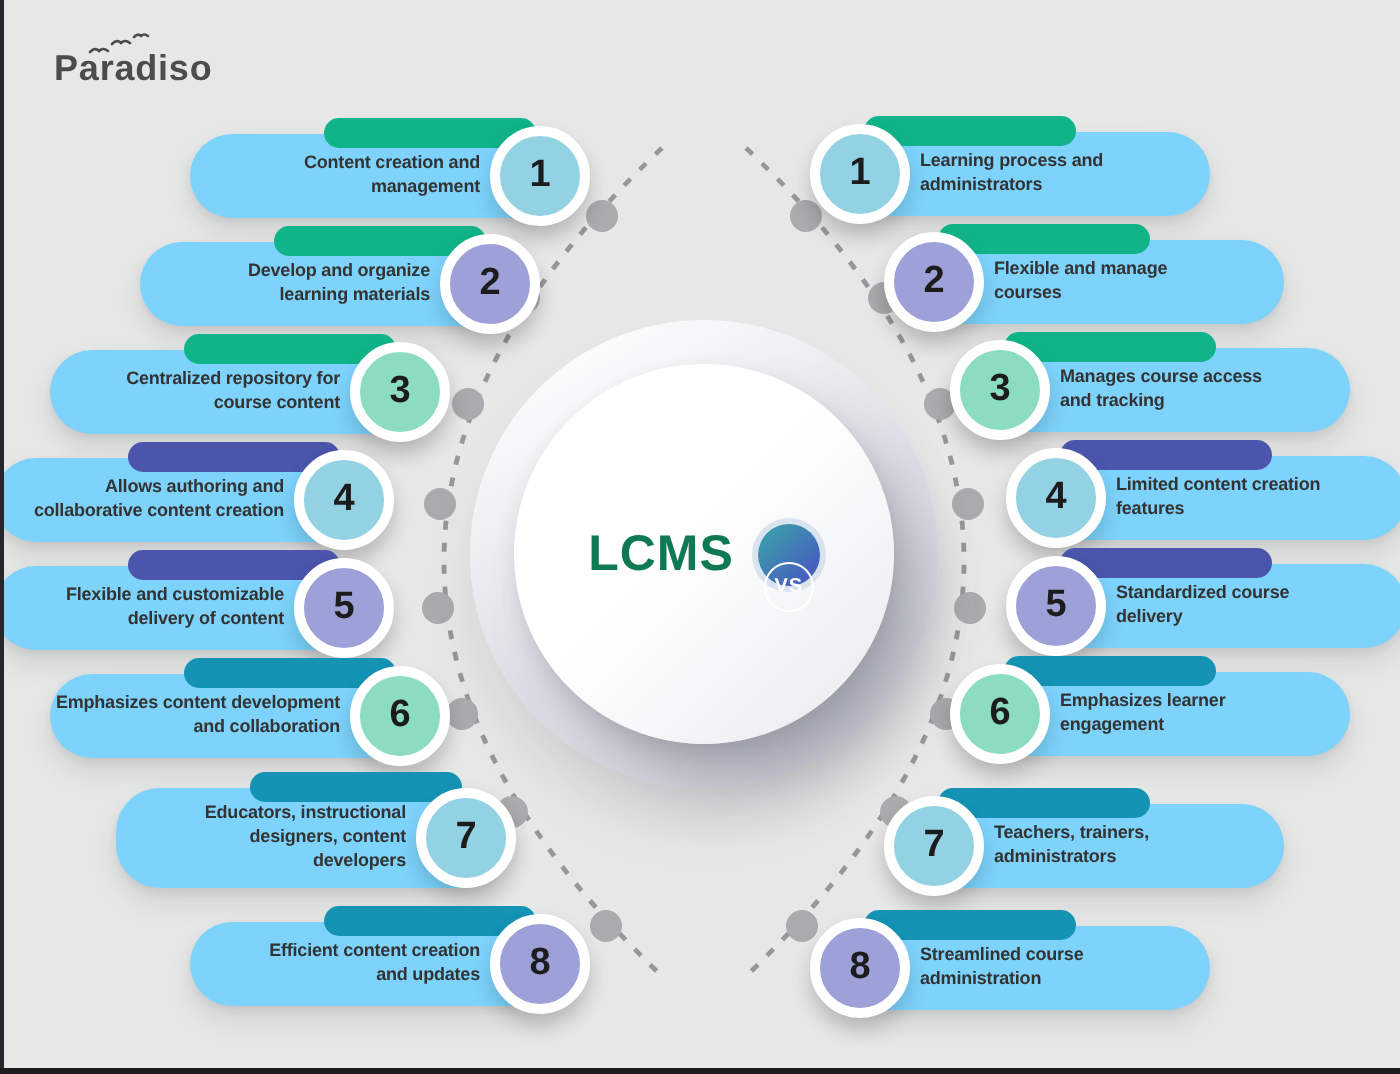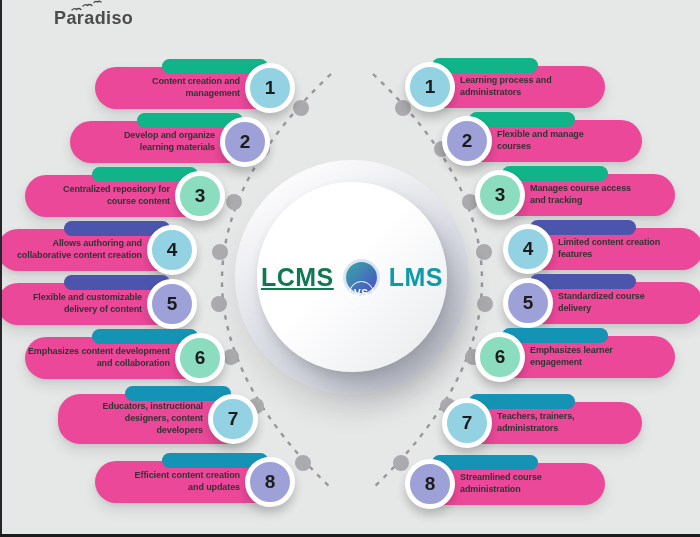"Paradiso" .logo { margin-left: 27px -> none; top: 8px -> 24px }
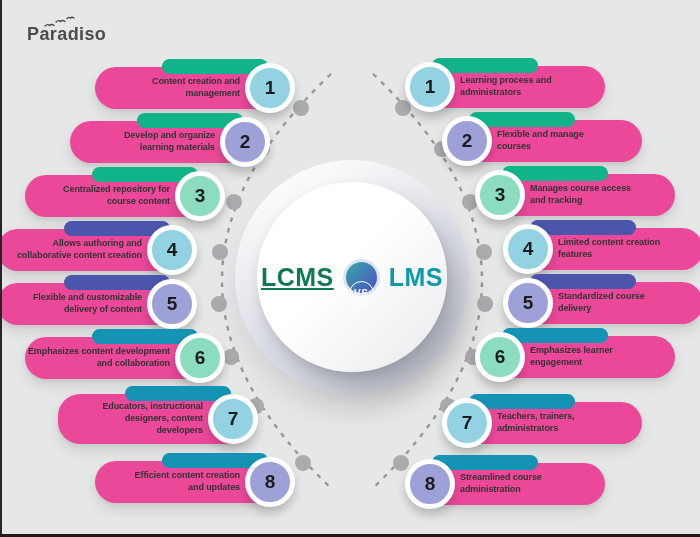"Content creation and" .item .pill { background: #ec4899 -> #7dd3fc }
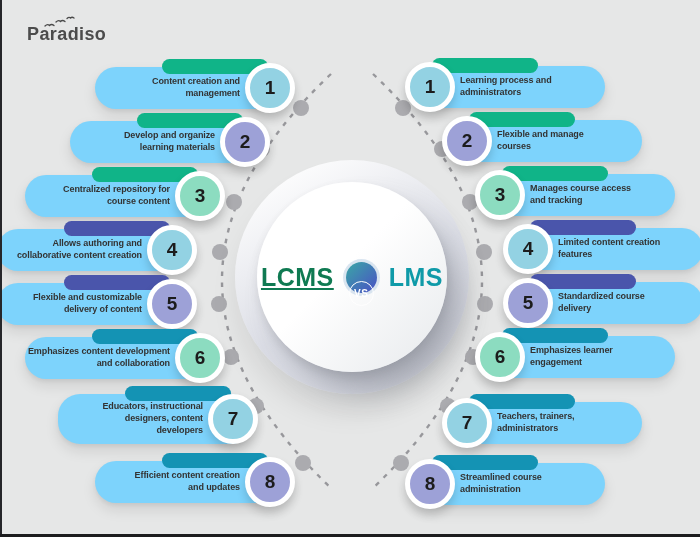"LCMS" span.lcms-label { text-decoration: underline -> none }
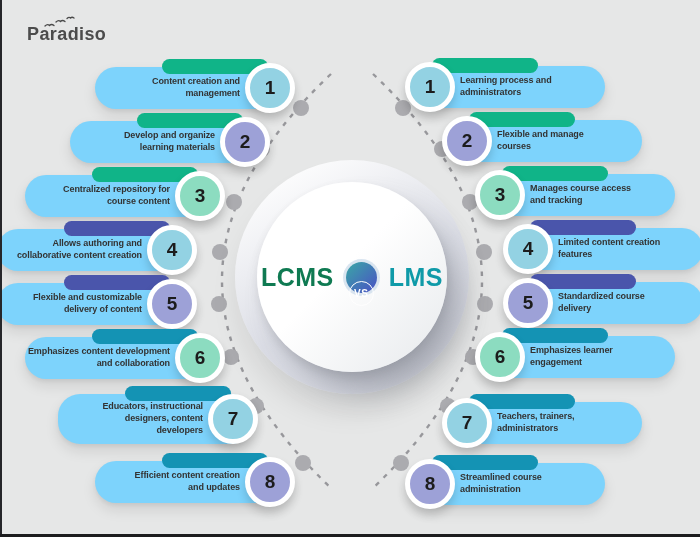"LMS" span.lms-label { html: <span>LMS</span> -> none }
